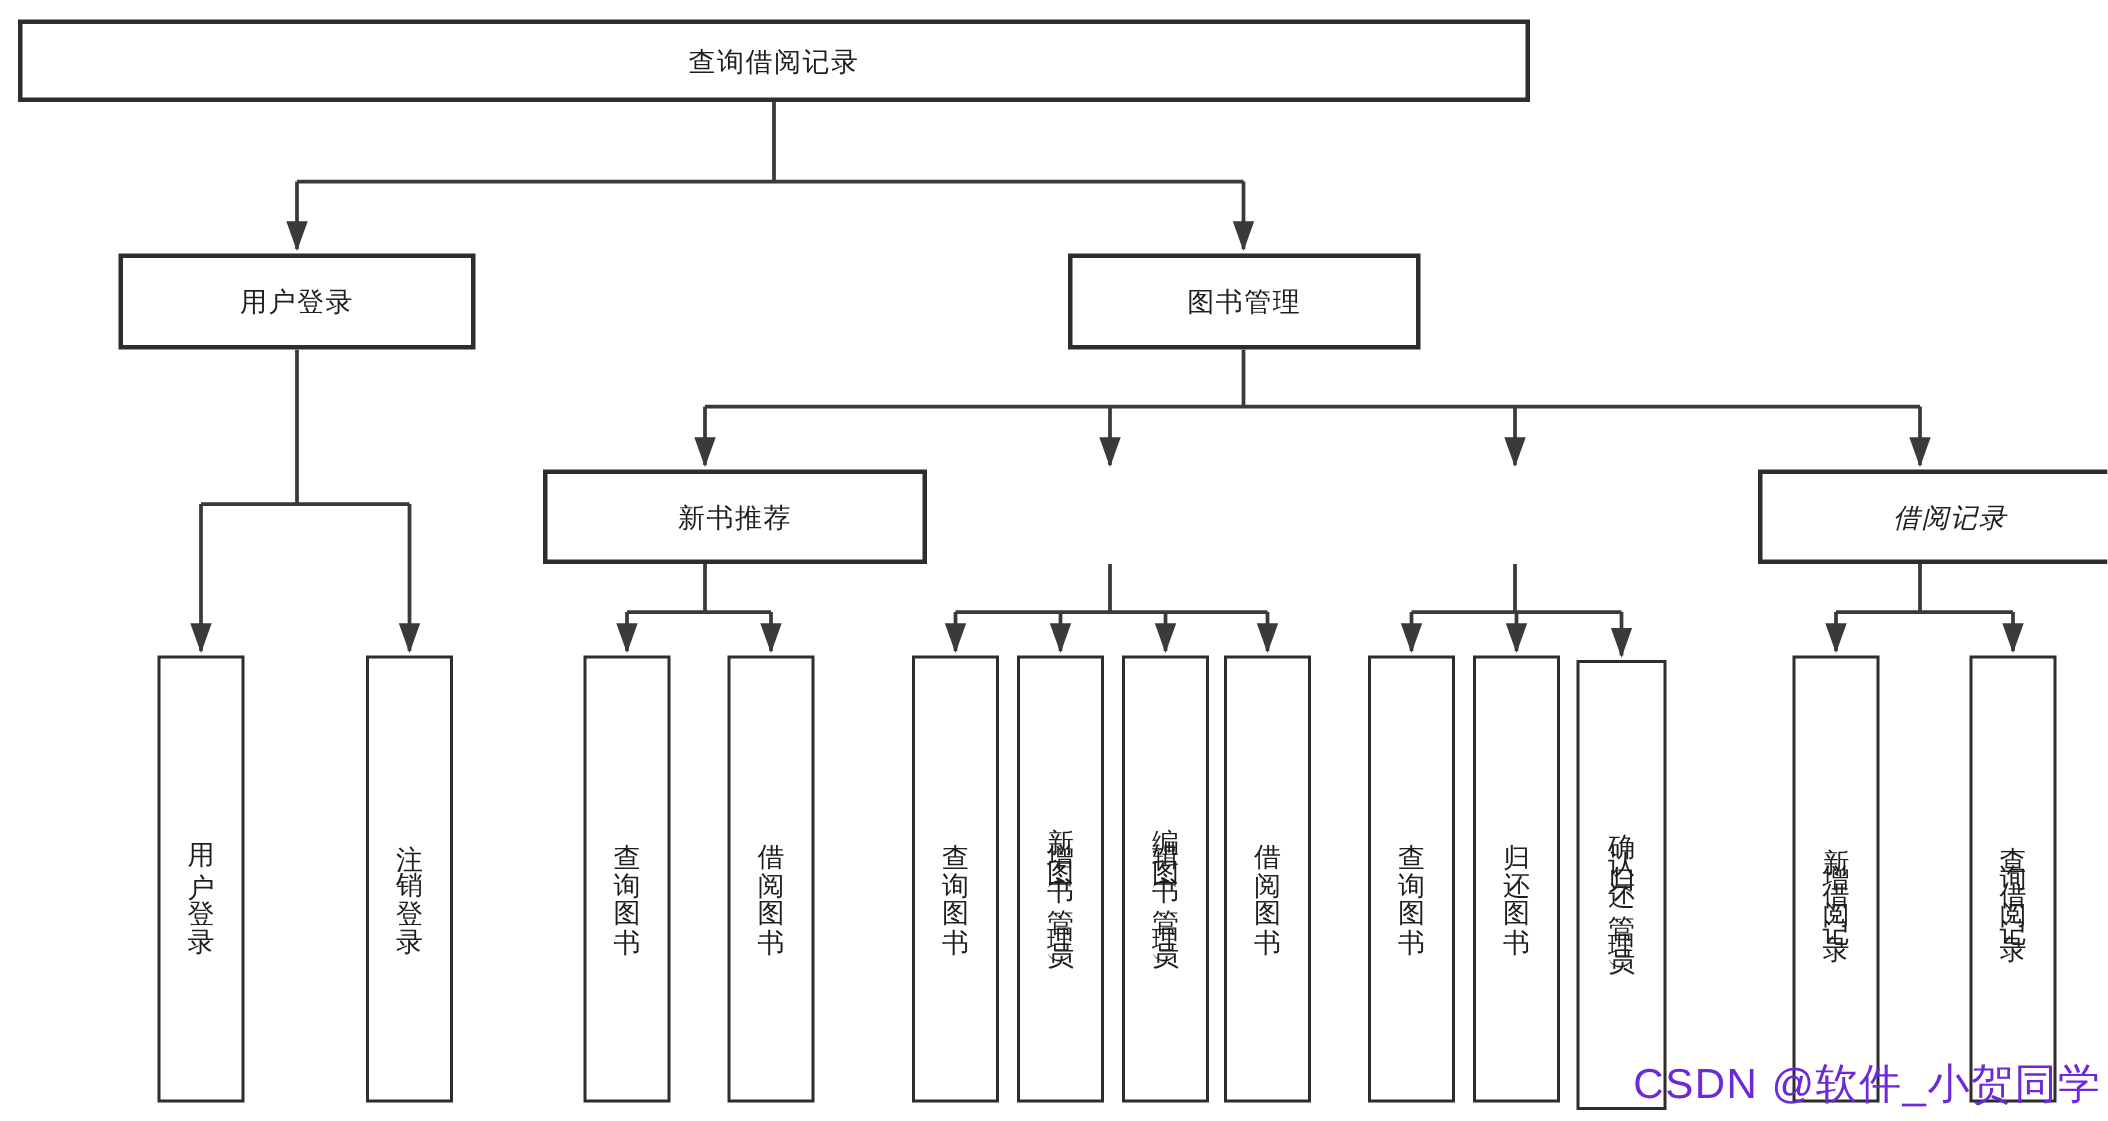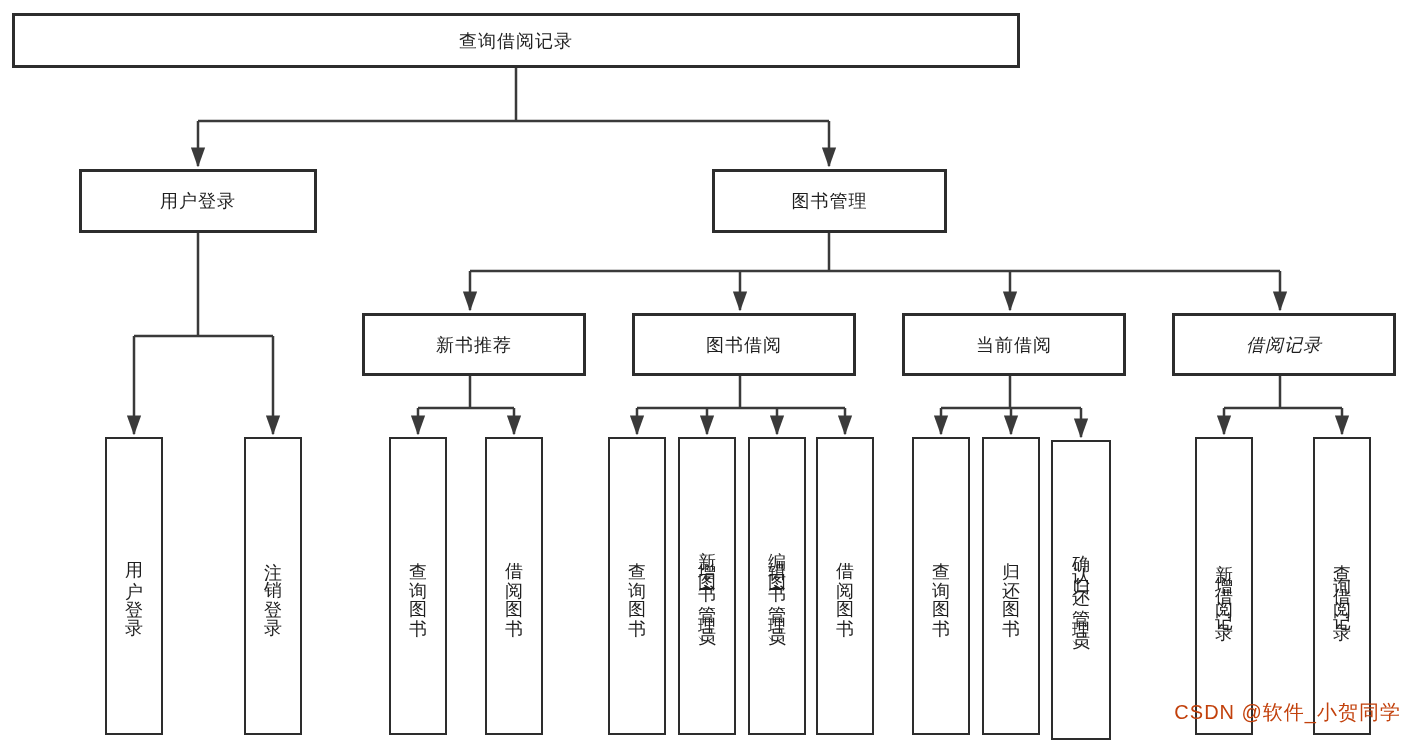"新书推荐" .lvl3 { width: 224px -> 256px }
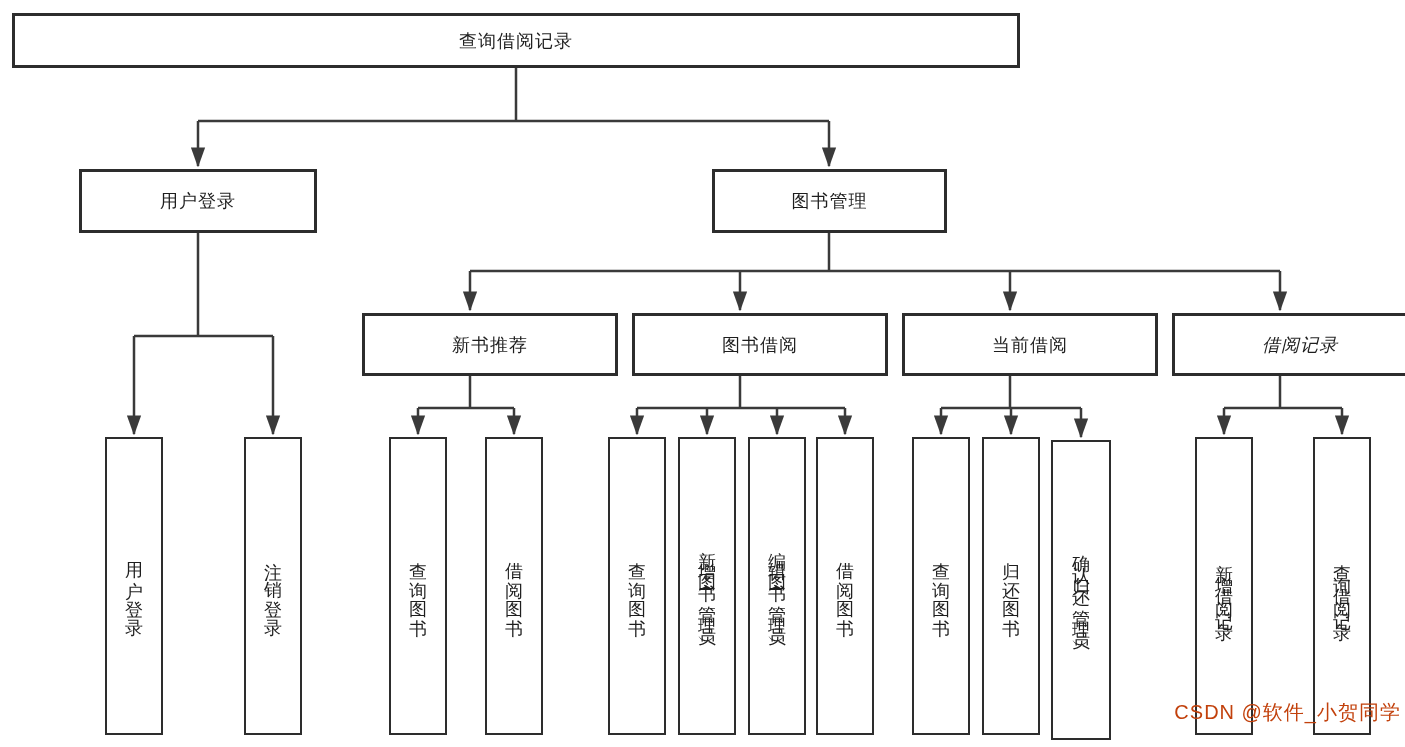"图书借阅" div.box { html: <div> <span>图书借阅</span> </div> -> none }
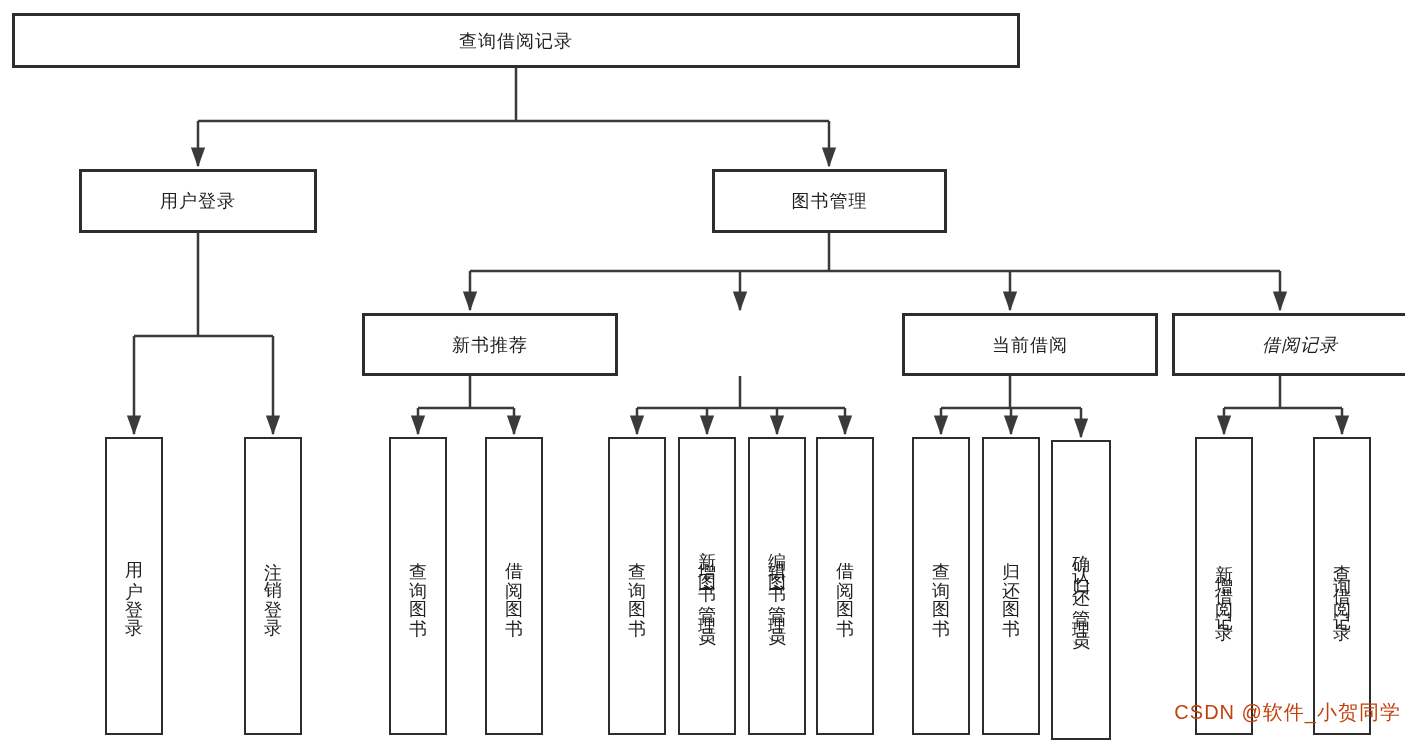"当前借阅" div.box { html: <div> <span>当前借阅</span> </div> -> none }
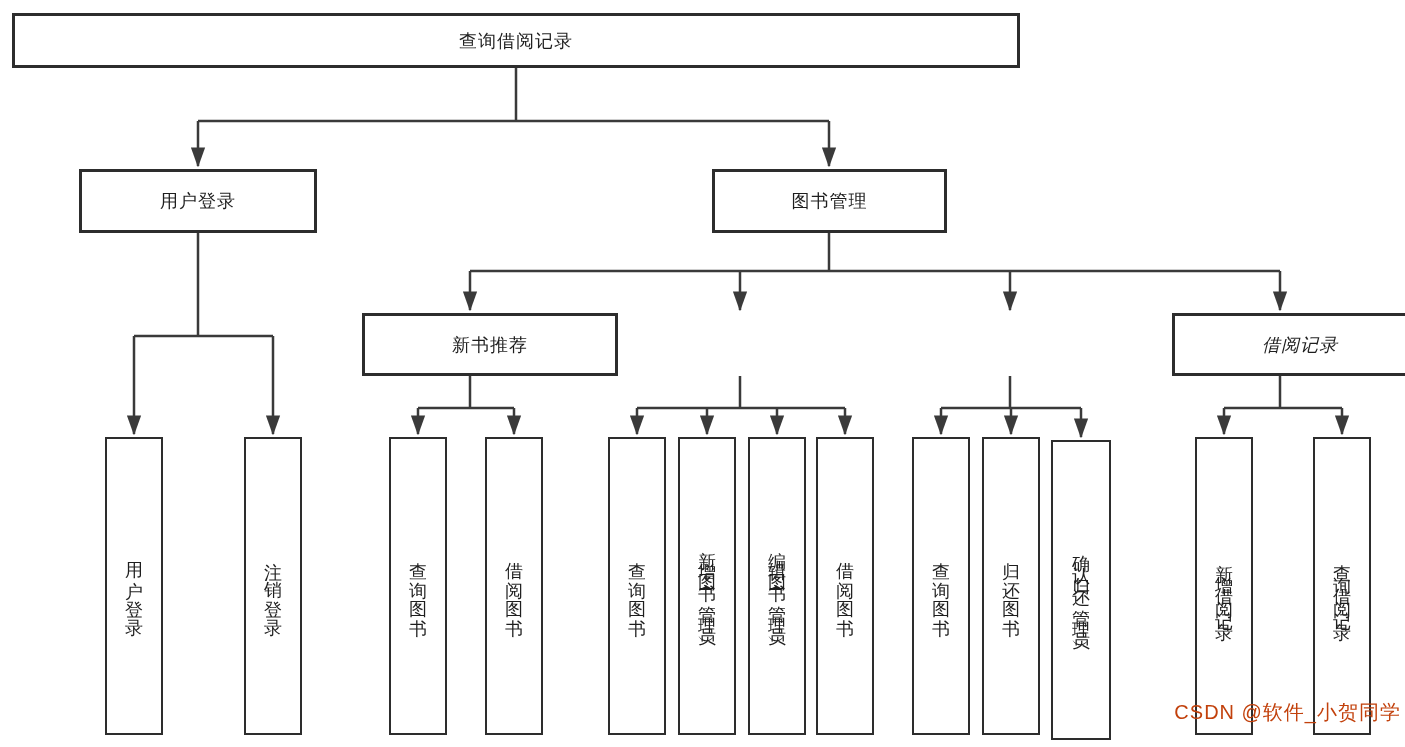"CSDN @软件_小贺同学" .watermark { bottom: 21px -> 5px; color: #c2410c -> #6d28d9; font-size: 20px -> 28px }
